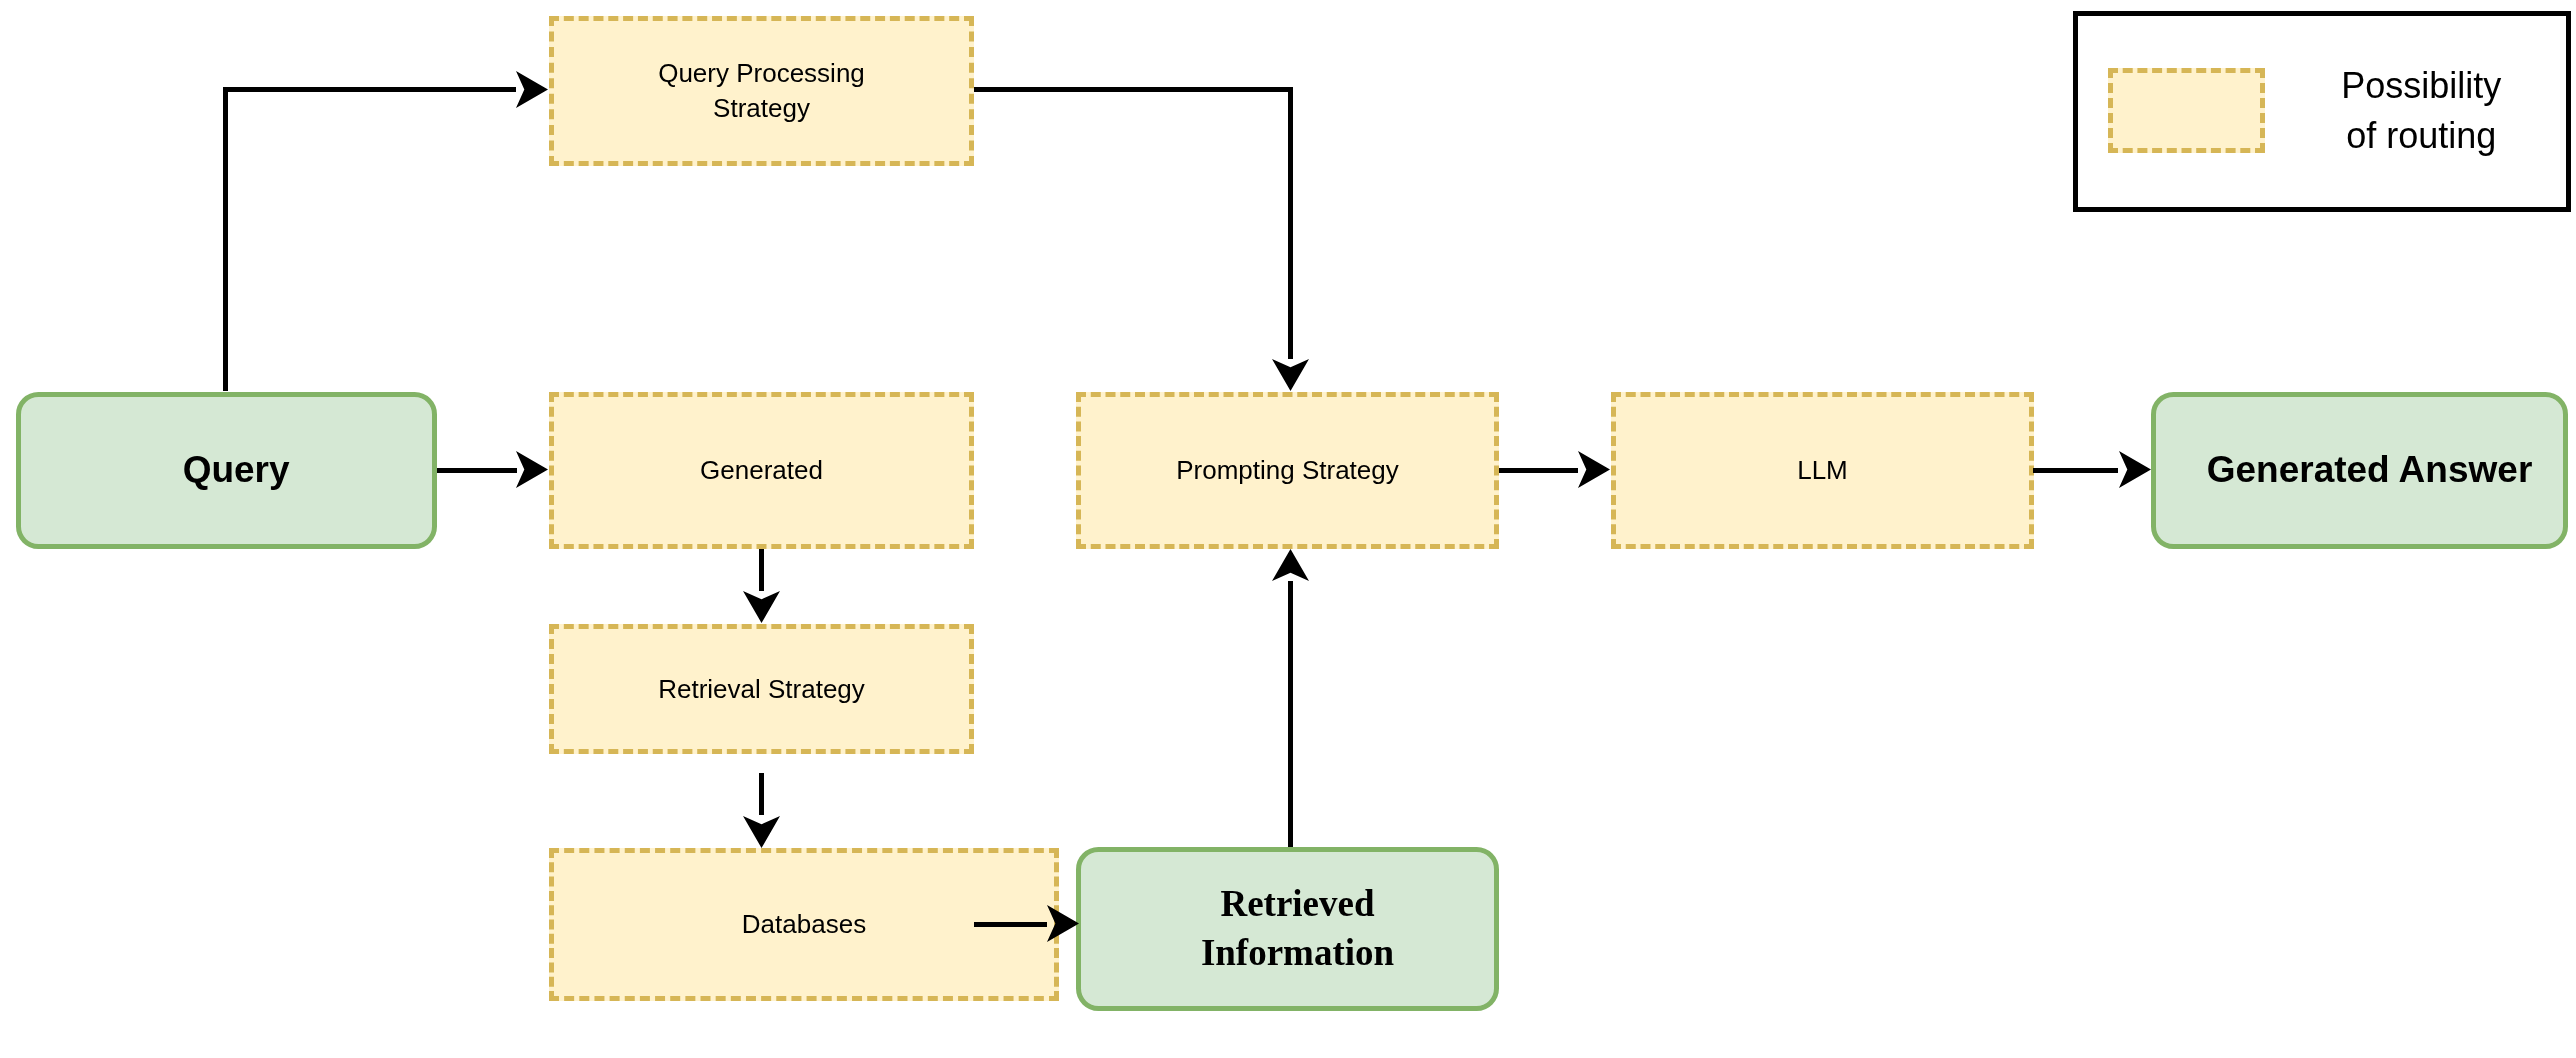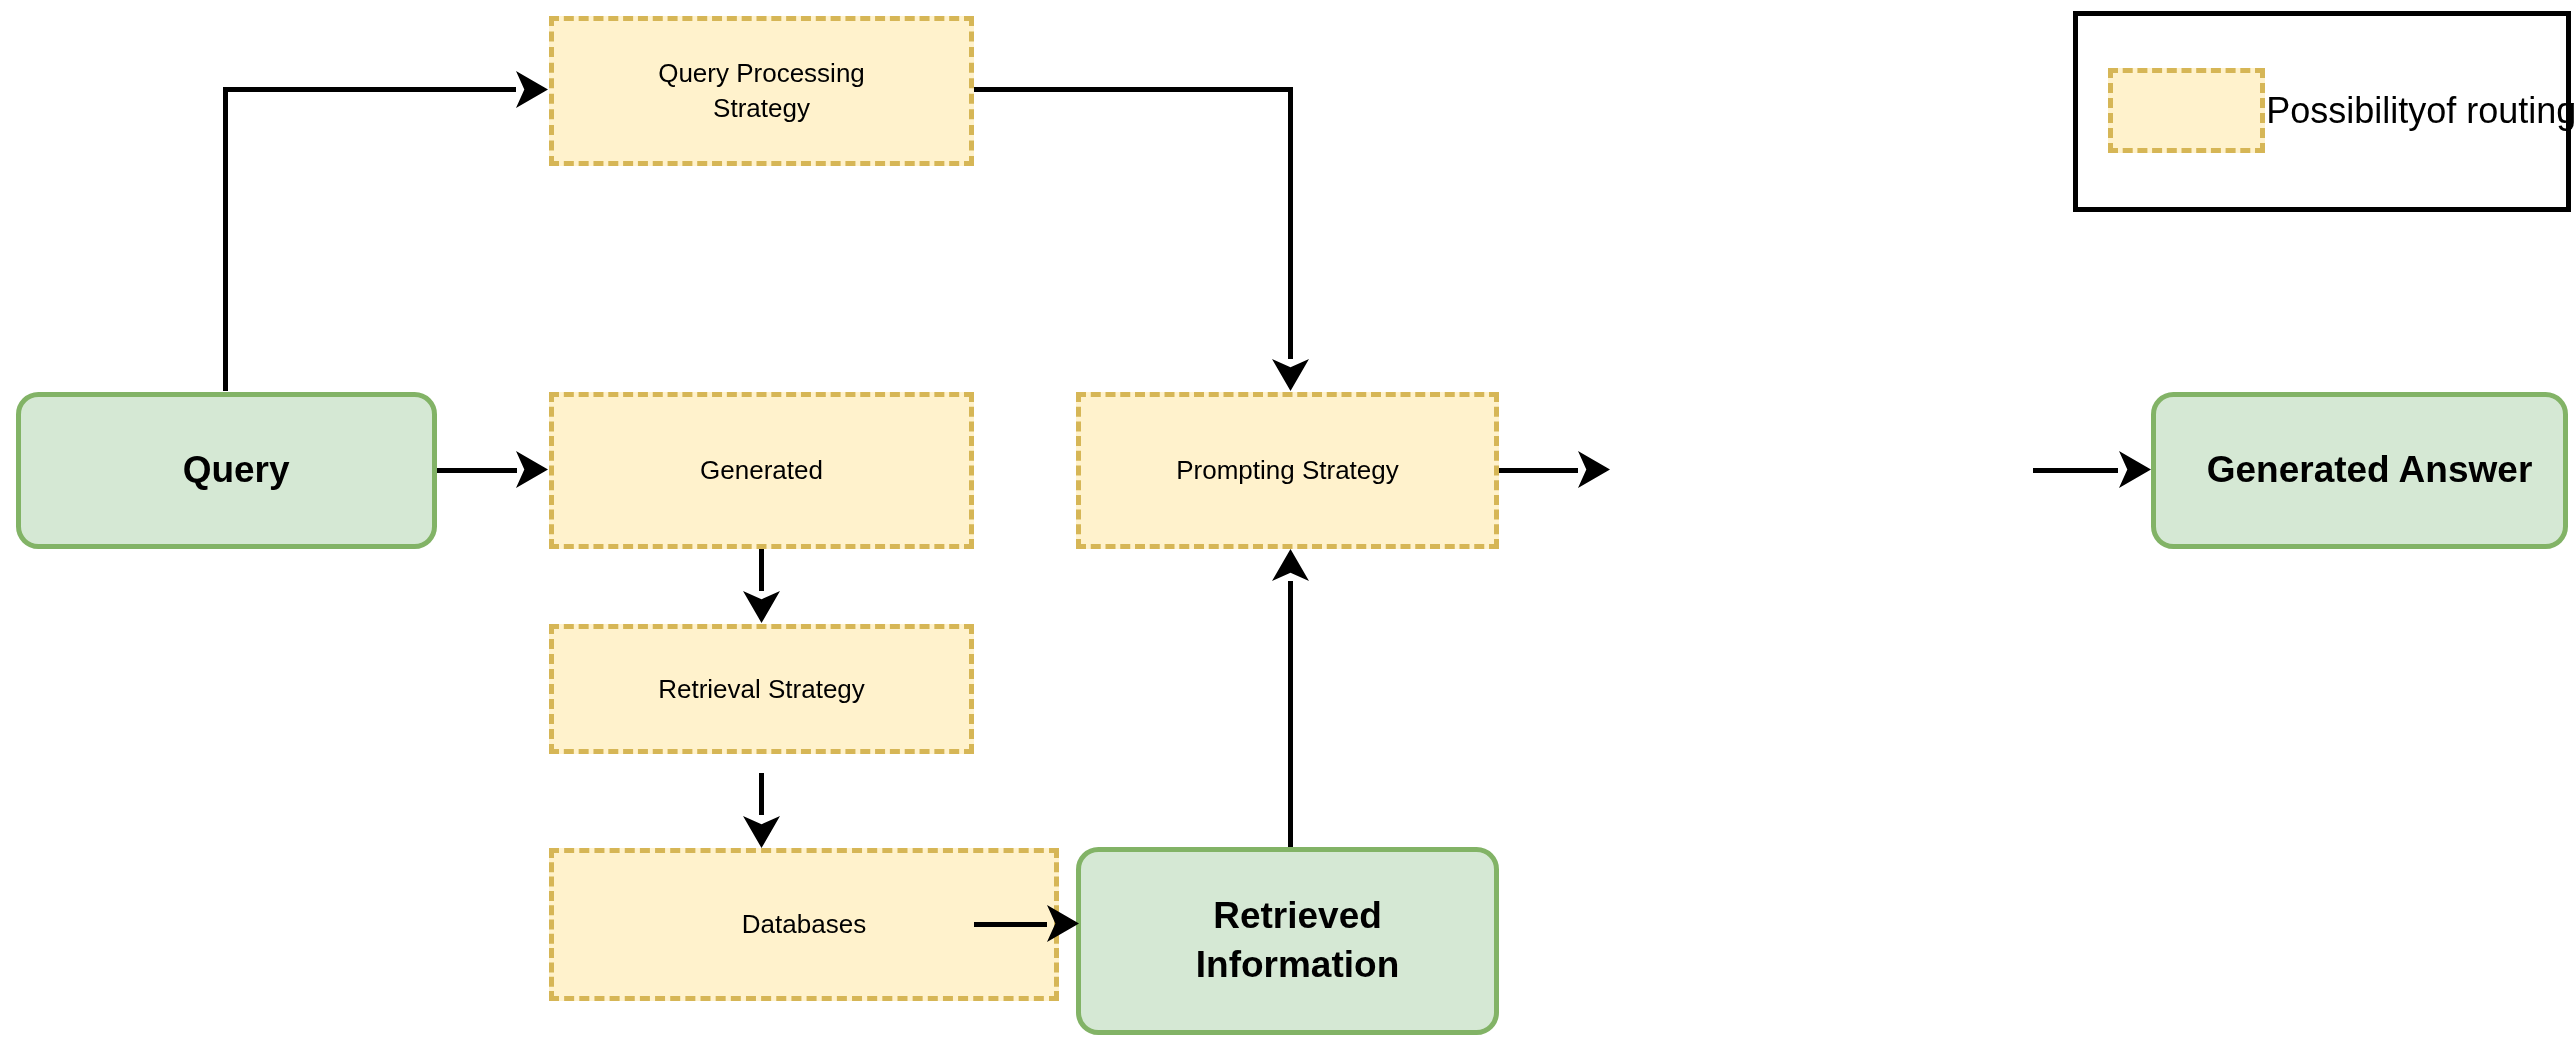"Possibility" #legend-label { flex-direction: row -> column }
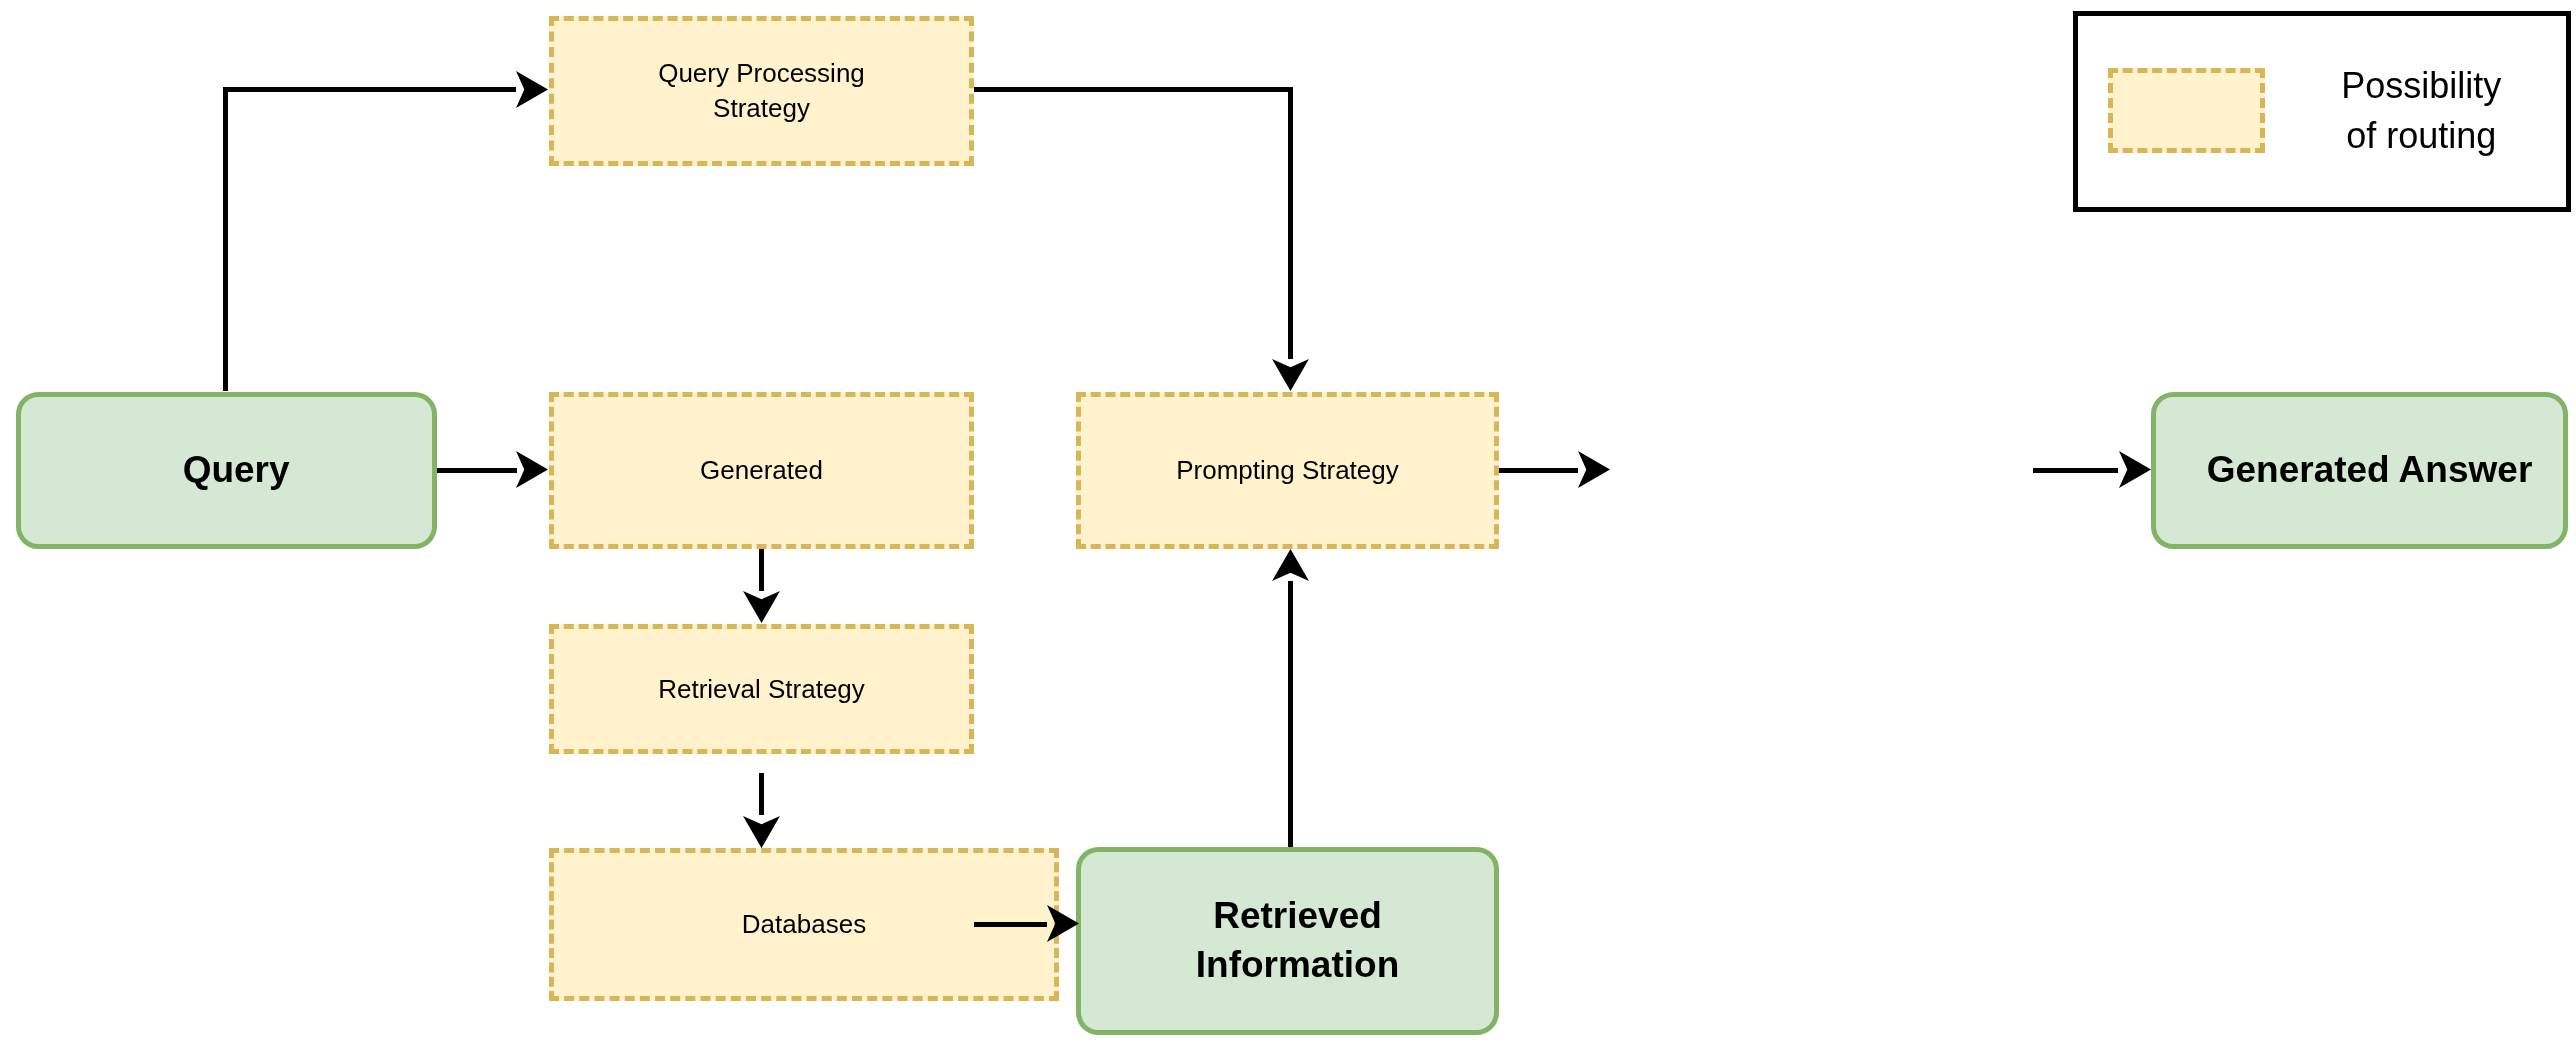"LLM" div.node { html: none -> <div> <span>LLM</span> </div> }
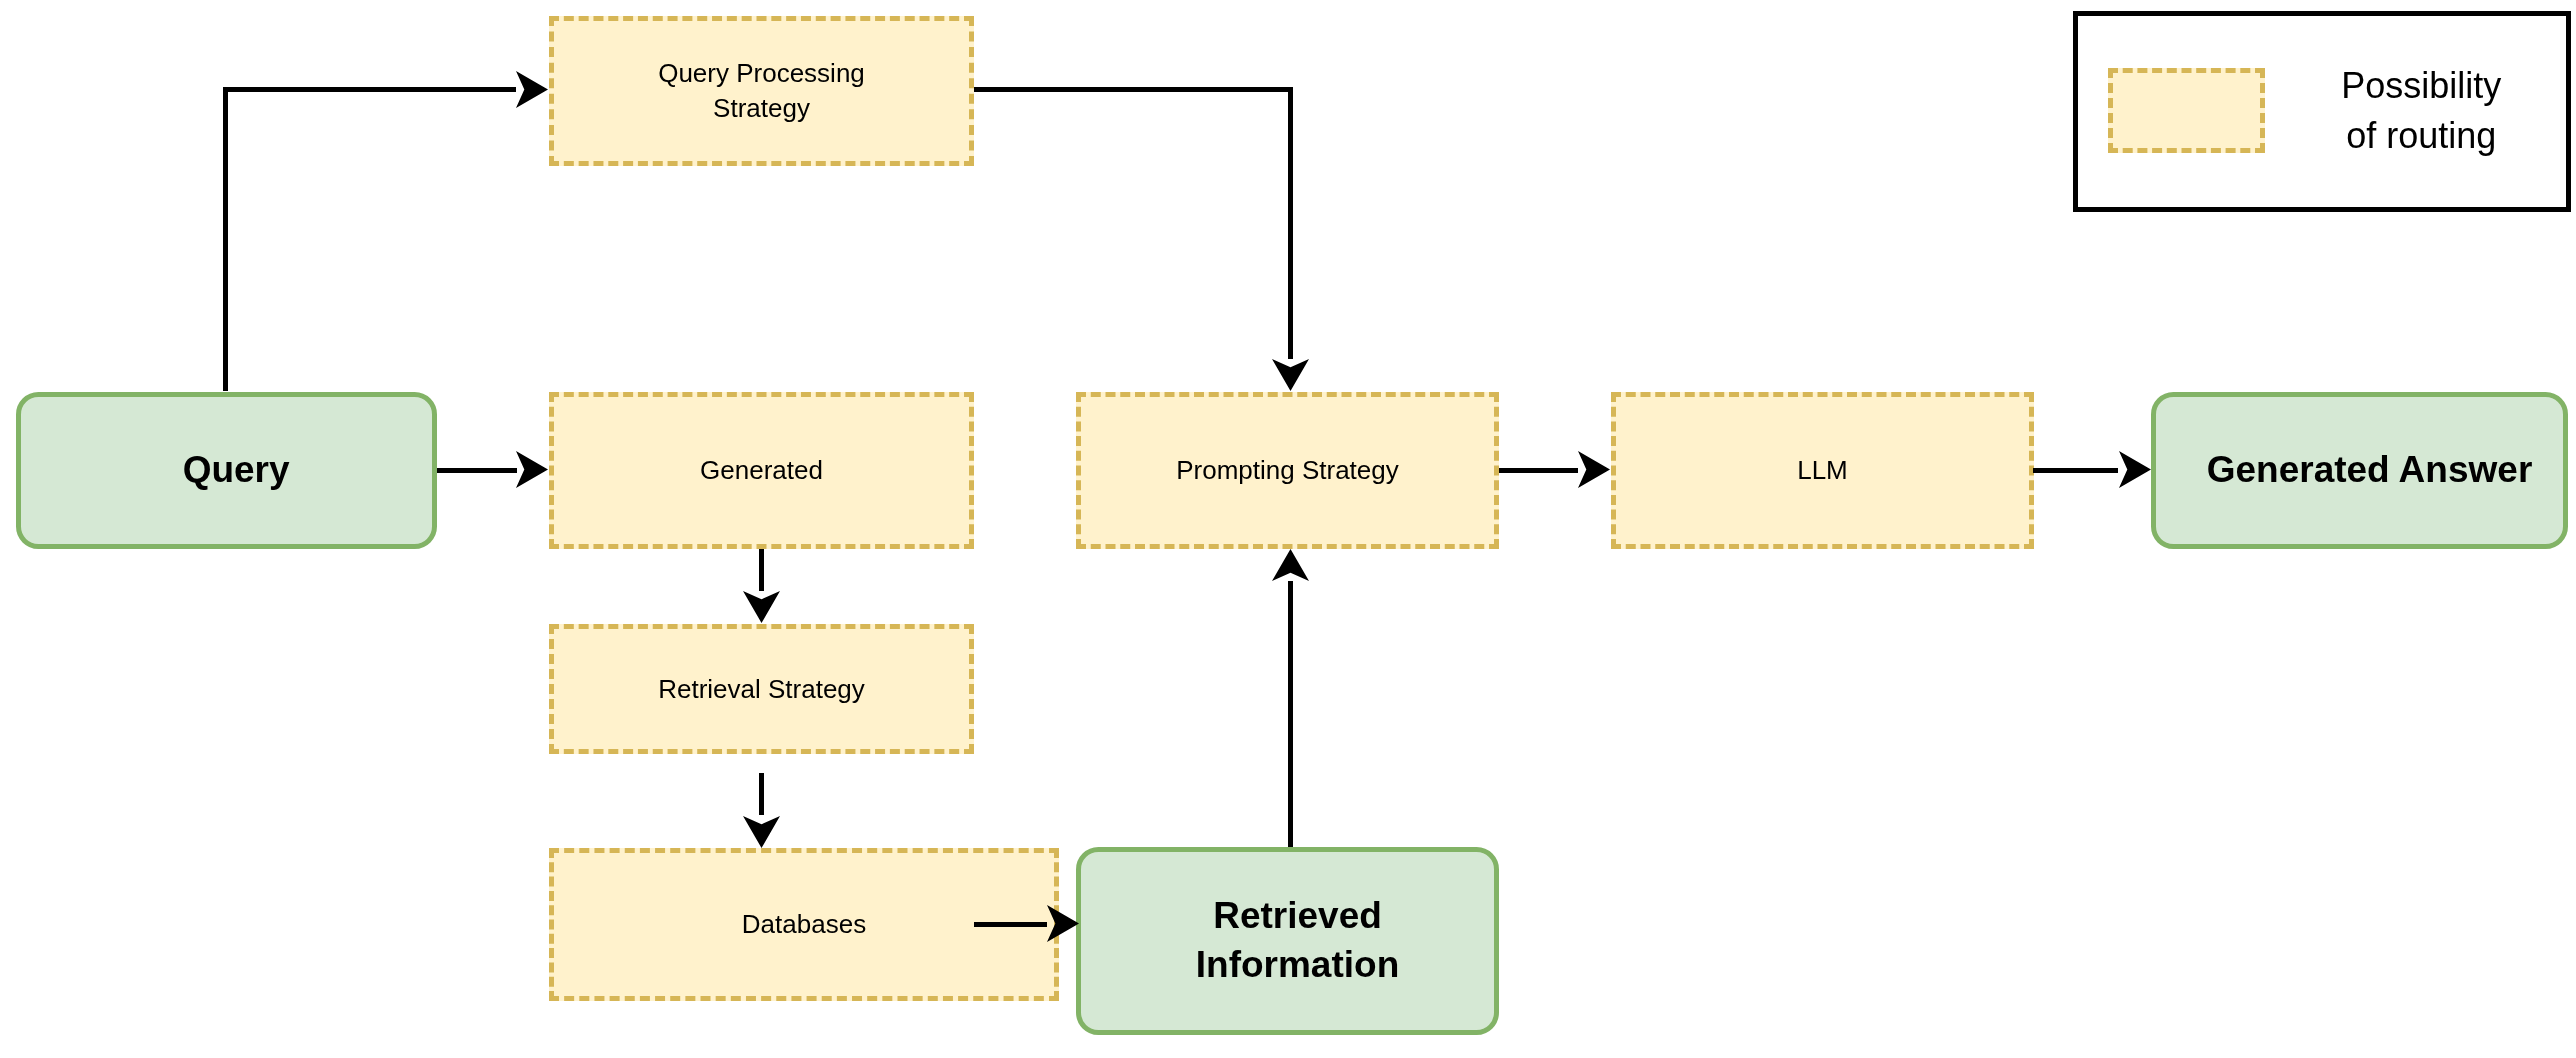"Retrieved" #node-retrieved { font-family: none -> Liberation Serif, serif; height: 188px -> 164px }
